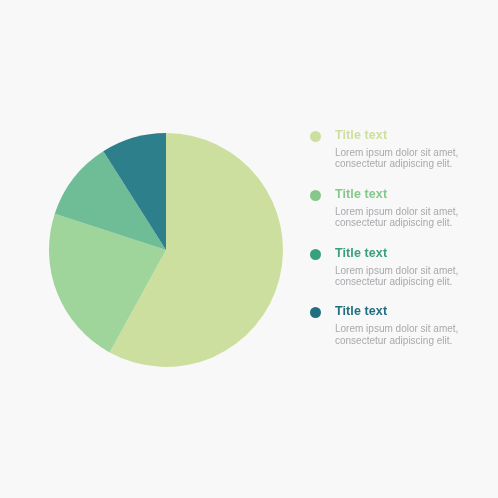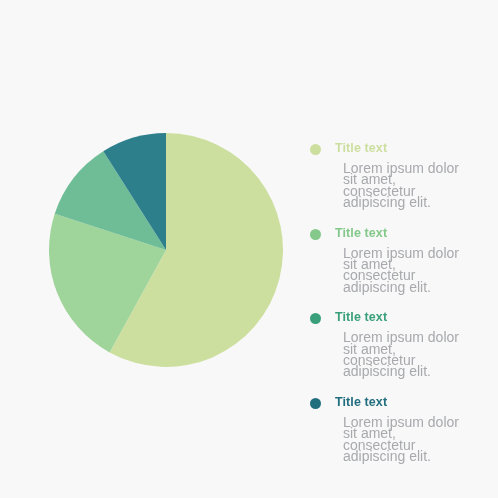"Title text" #legend { top: 141px -> 128px }
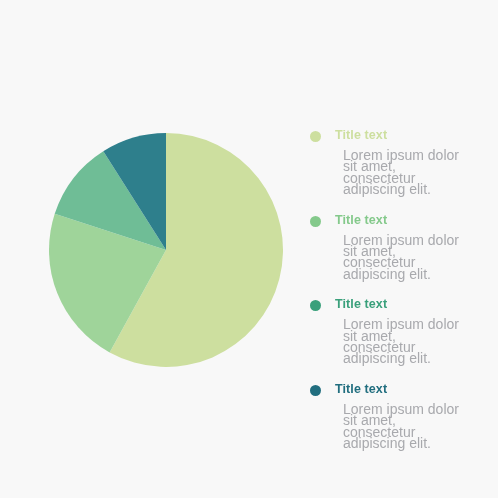"Lorem ipsum dolor sit amet," .legend-body { font-size: 14px -> 10px; margin: 8px -> 0 }
